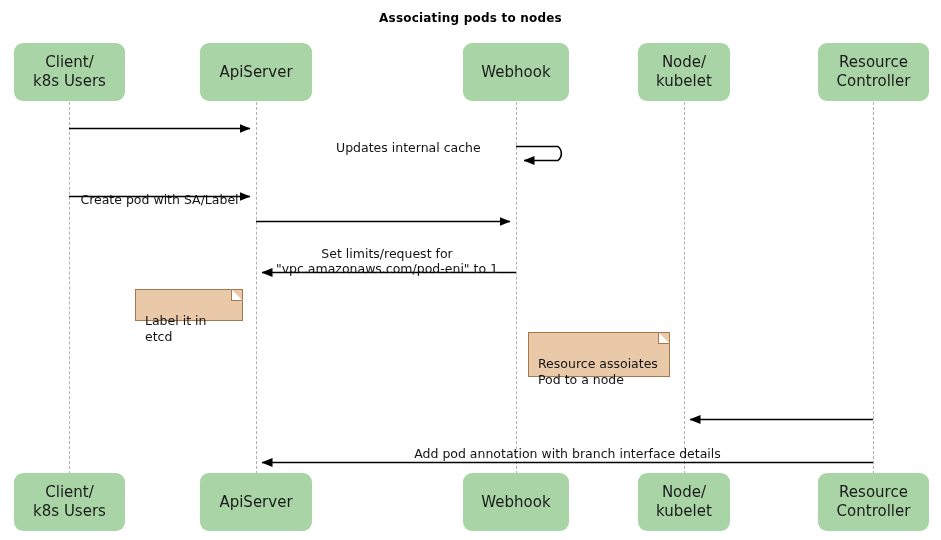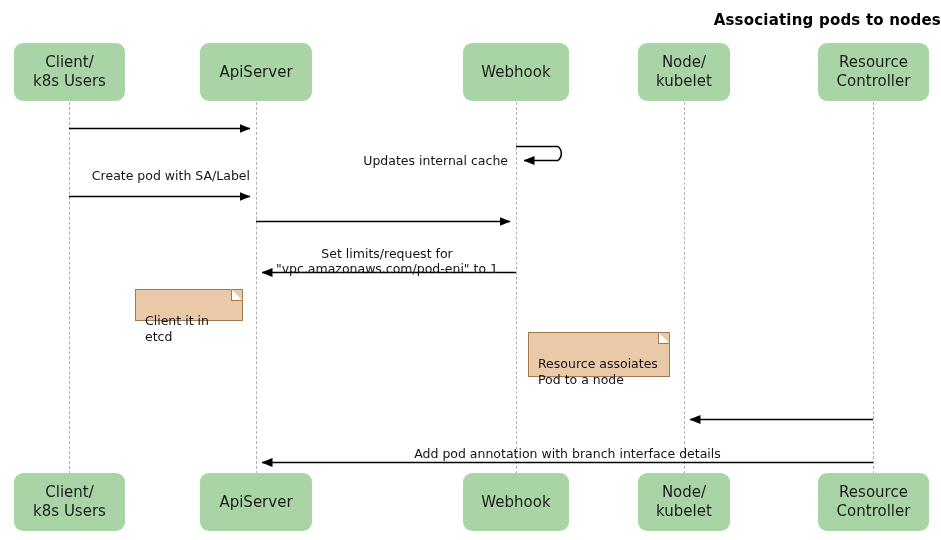"Associating pods to nodes" .title { font-size: 15px -> 12px; text-align: right -> center }
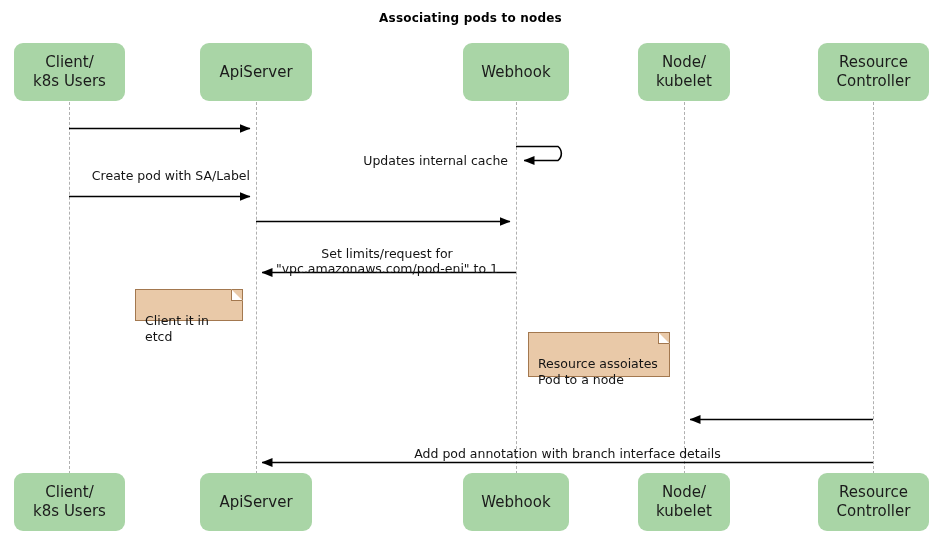"Updates internal cache" div.msg-label { text-align: right -> left; top: 153px -> 140px }
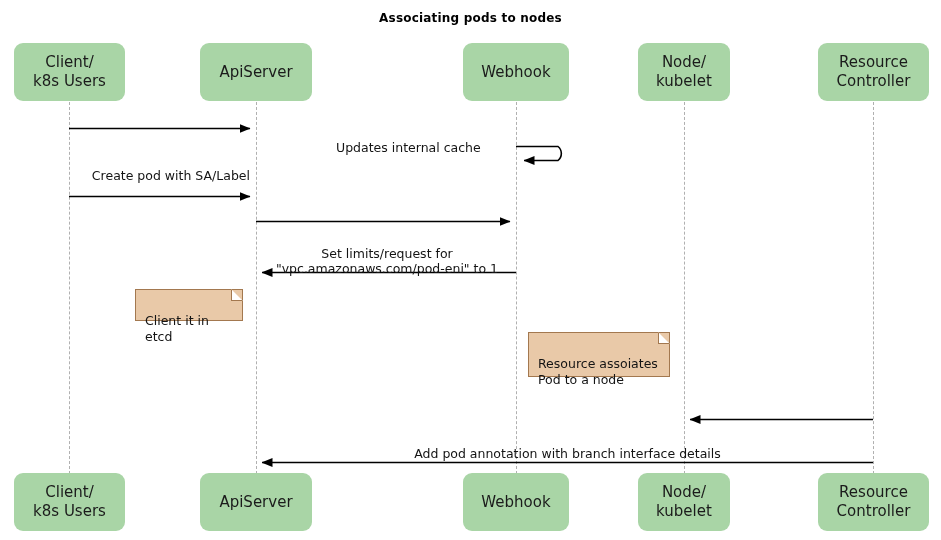"Create pod with SA/Label" div.msg-label { text-align: right -> none; top: 168px -> 192px }
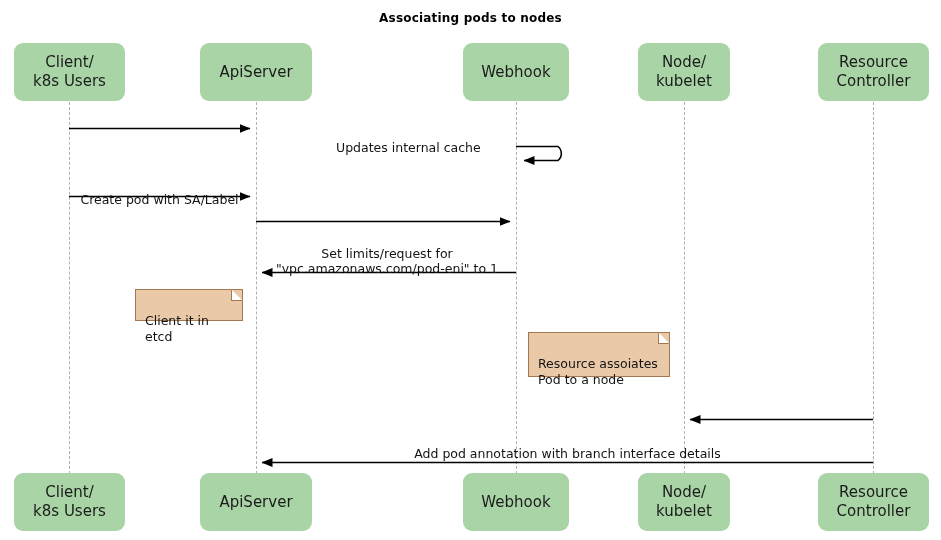"Client it in etcd" span { text: Client -> Label }
